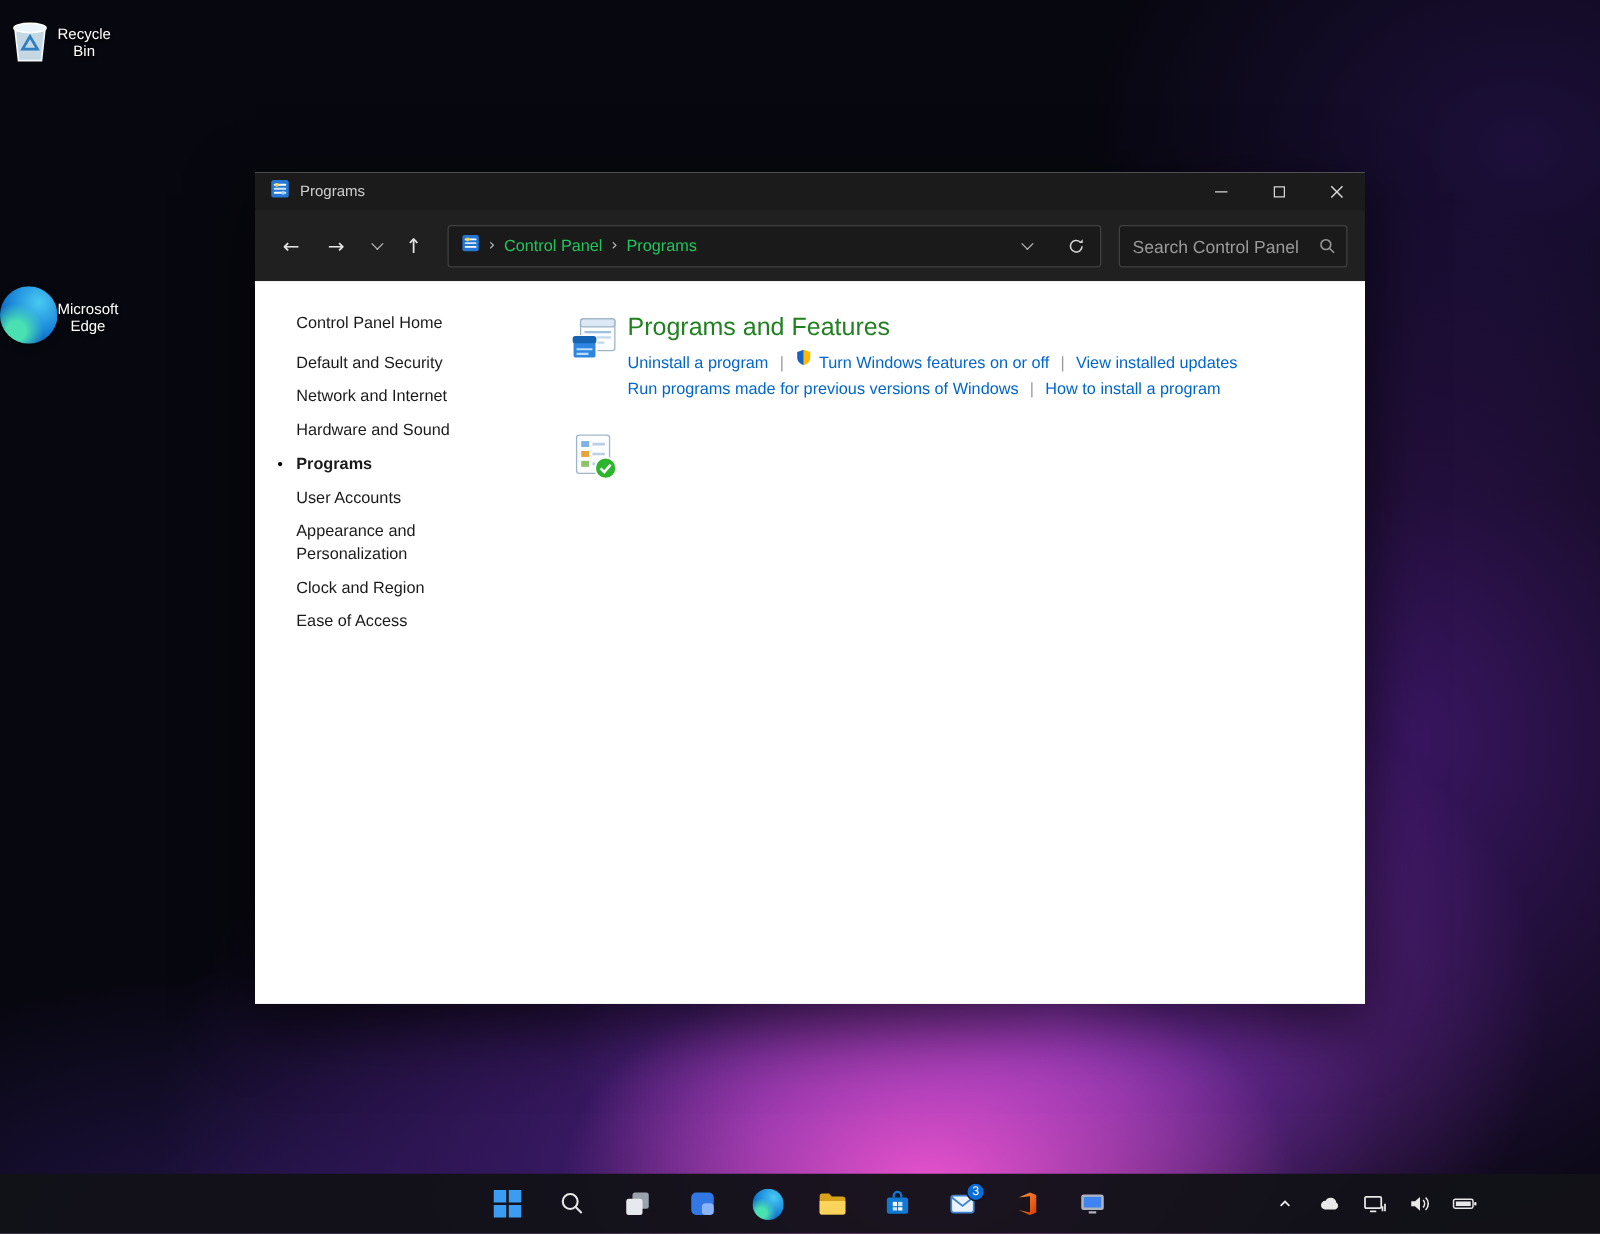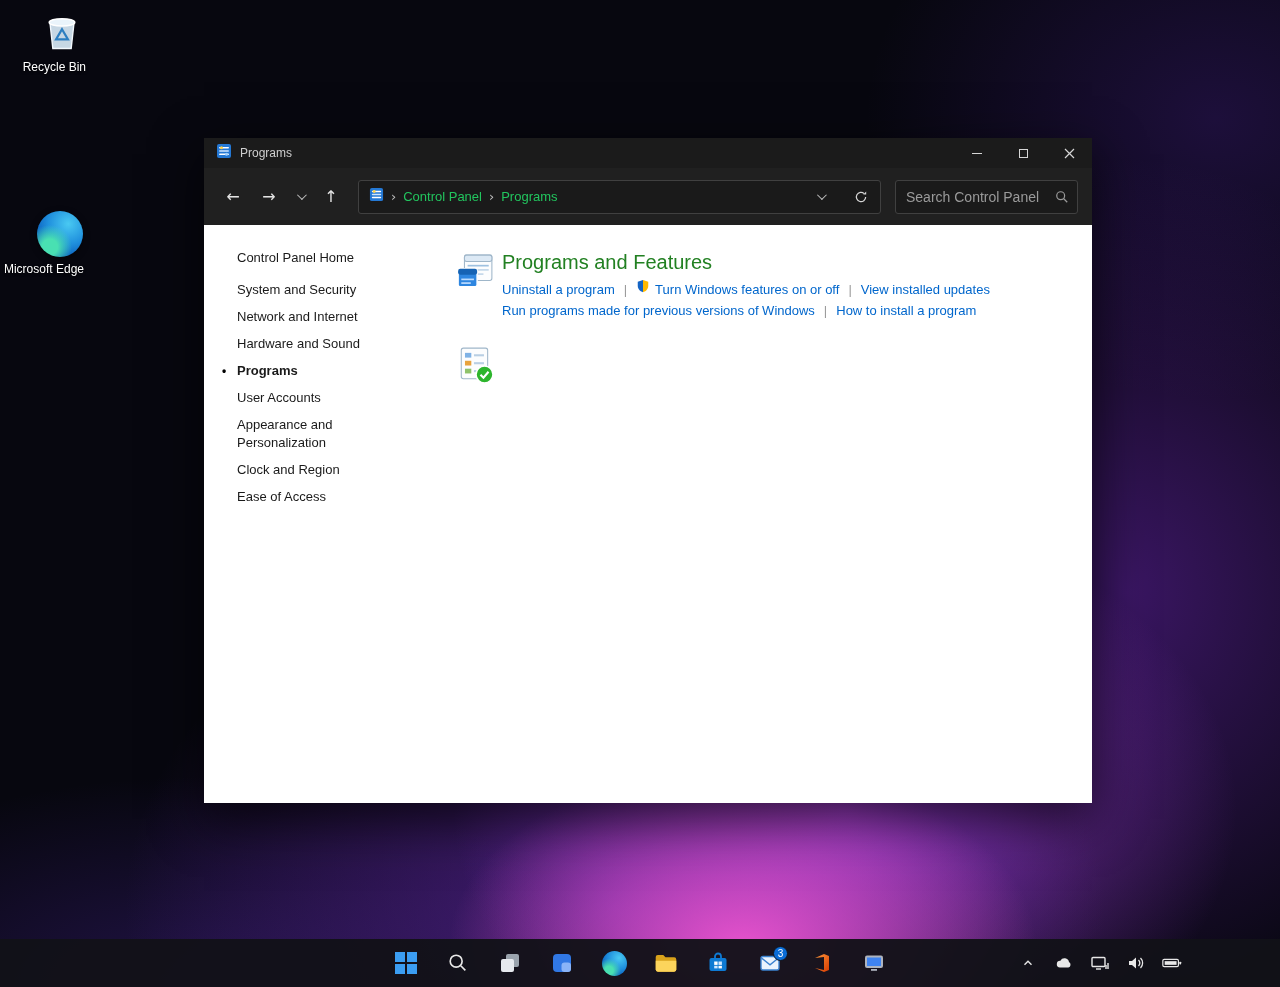"Recycle Bin" .desktop-icon { align-items: flex-end -> center; flex-direction: column -> row }
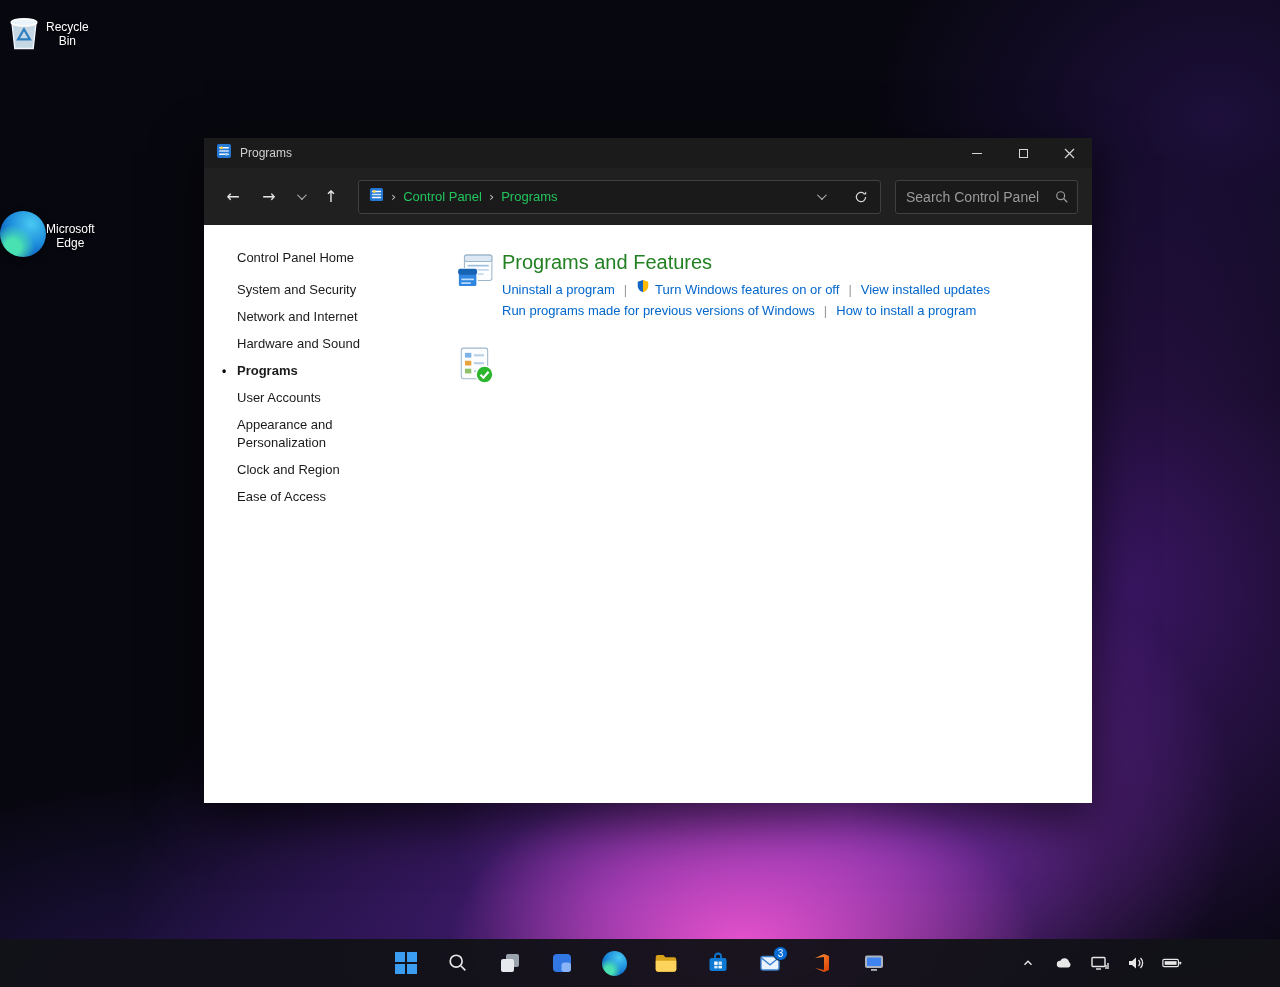"Microsoft Edge" div.desktop-icon { top: 210px -> 228px }
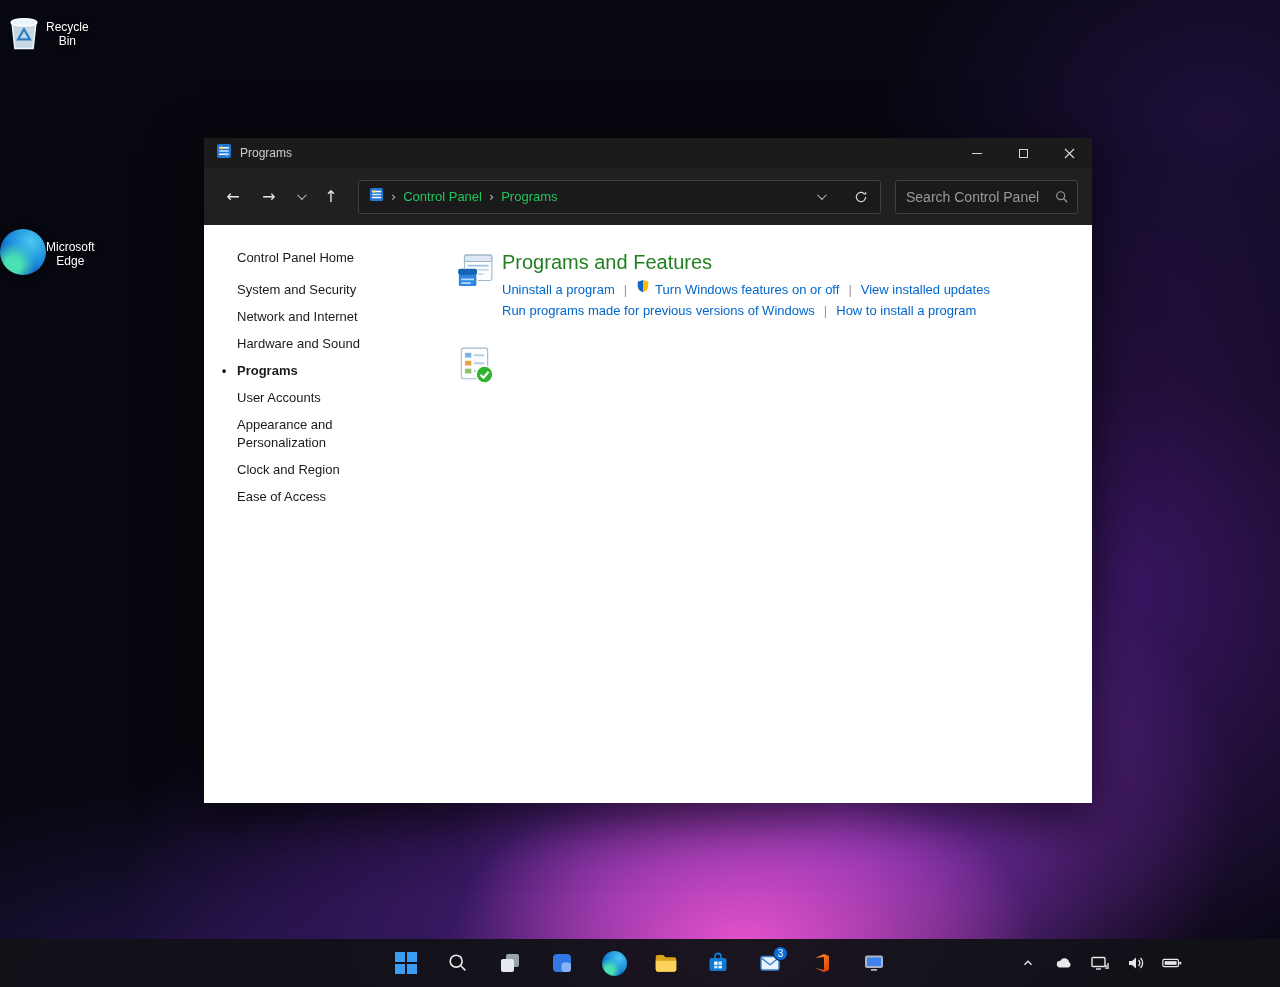"System and Security" span { text: System -> Default }
